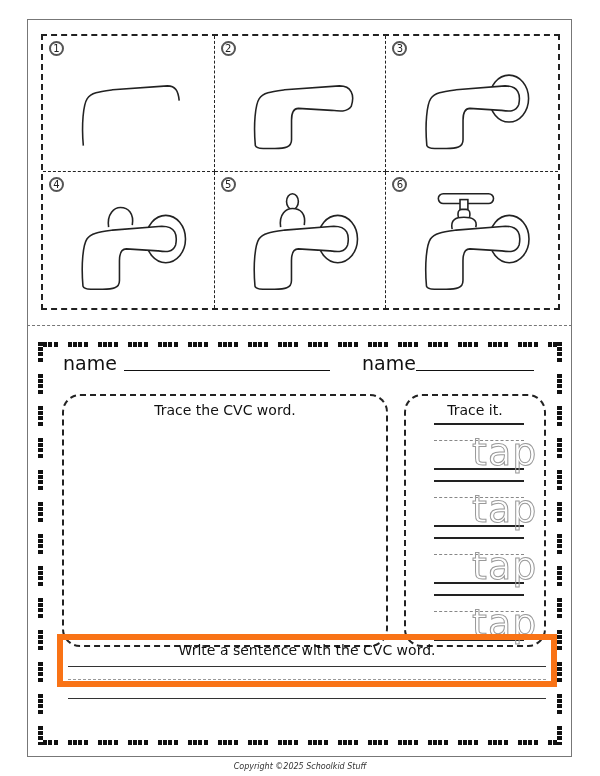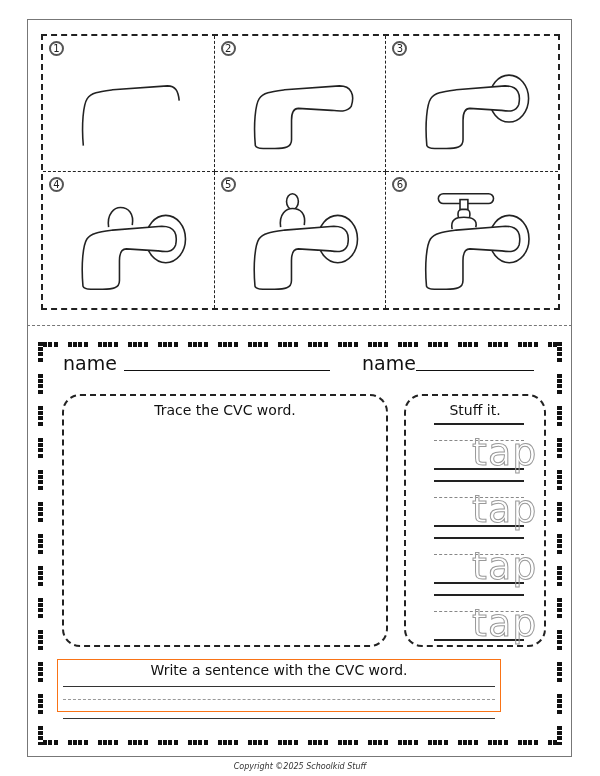"Stuff it." div.box-title { text: Stuff -> Trace }
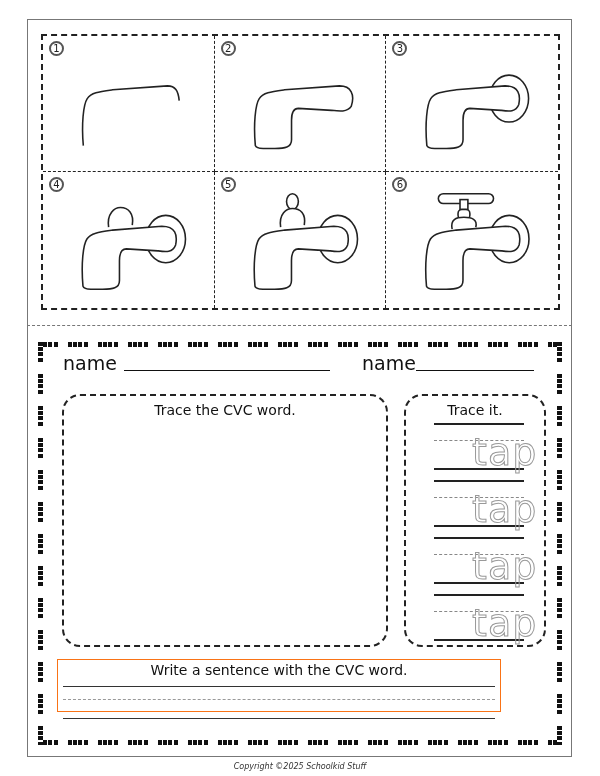"Write a sentence with the" .sentence-box { border: 1px solid #f97316 -> 6px solid #f97316; top: 659px -> 634px; width: 444px -> 500px }
